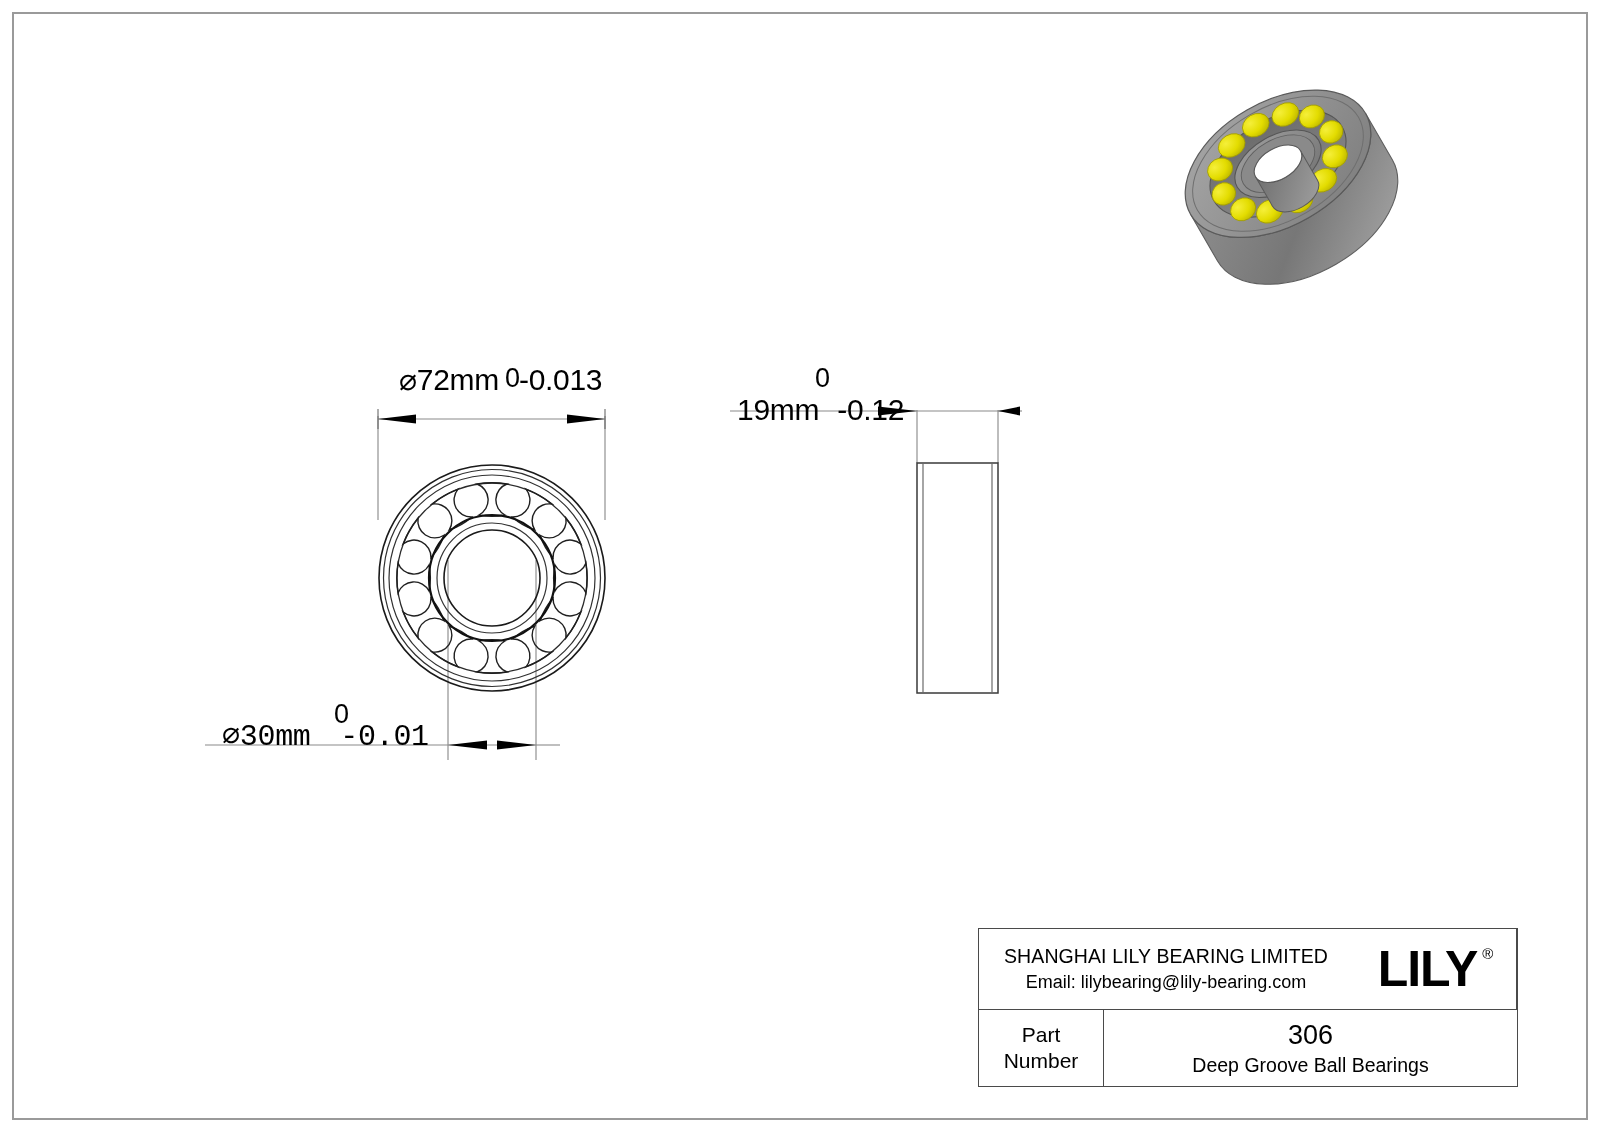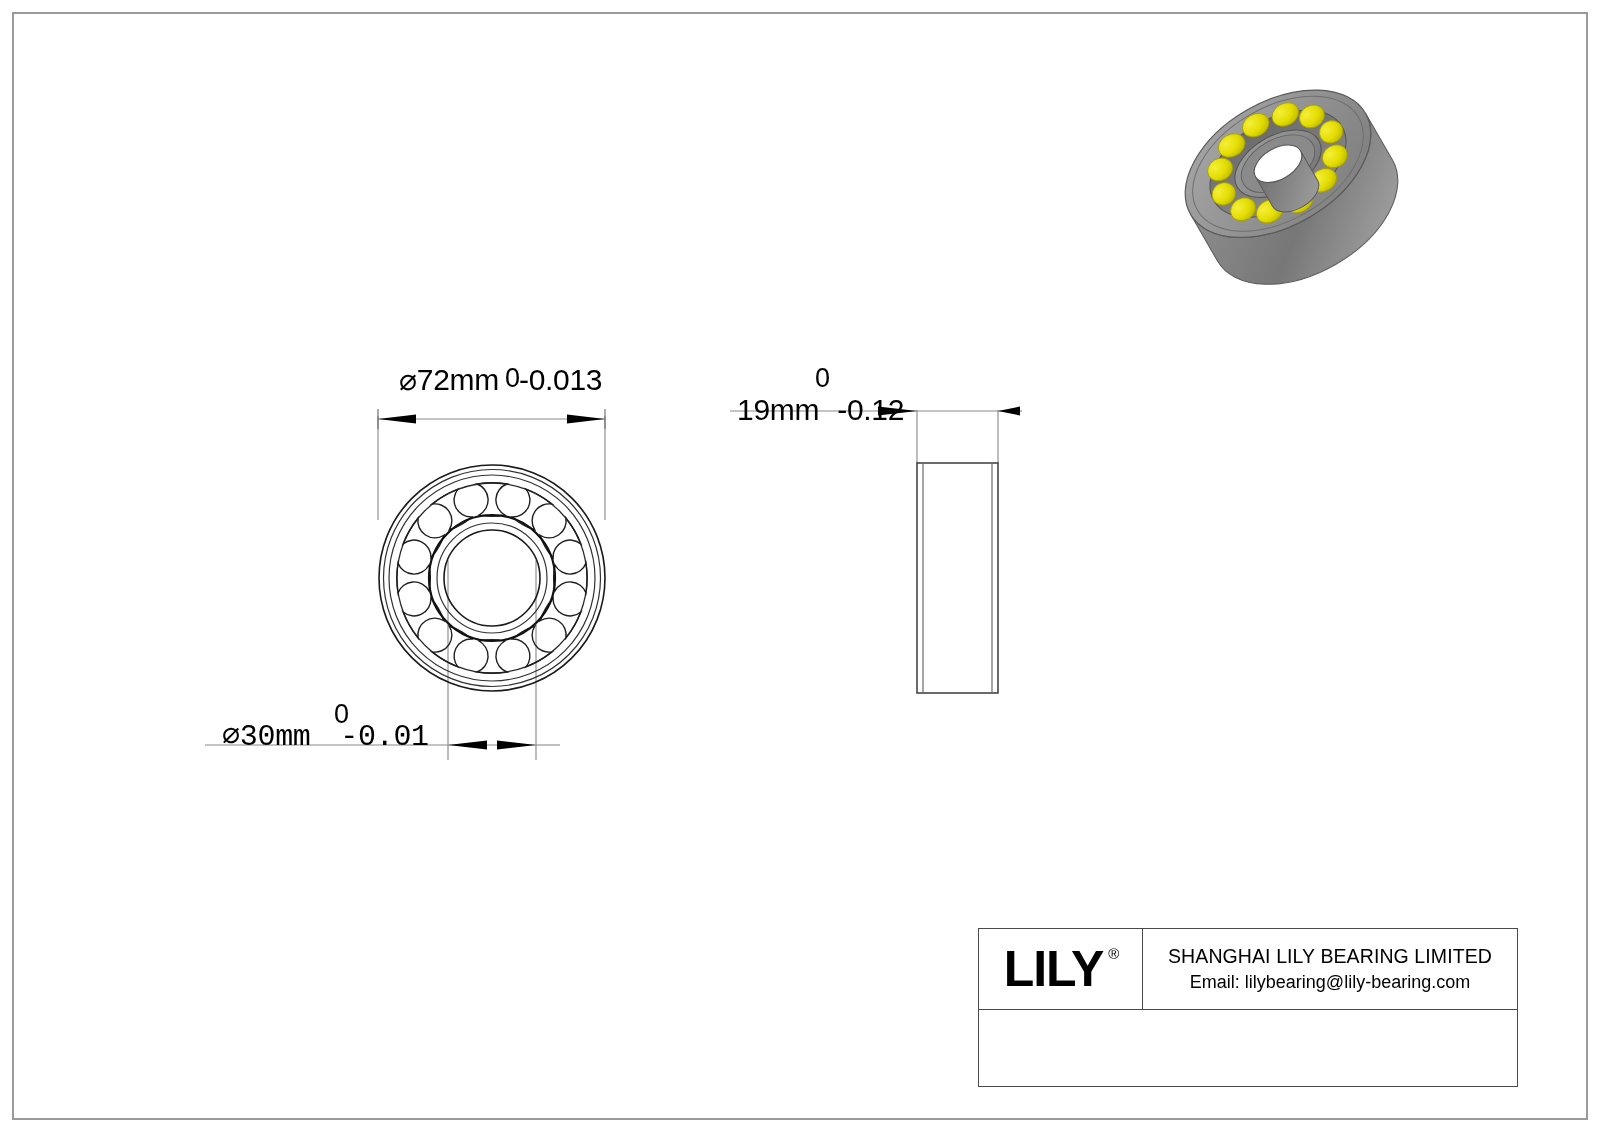"LILY" div { order: before "SHANGHAI LILY BEARING LIMITED" -> after "SHANGHAI LILY BEARING LIMITED" }
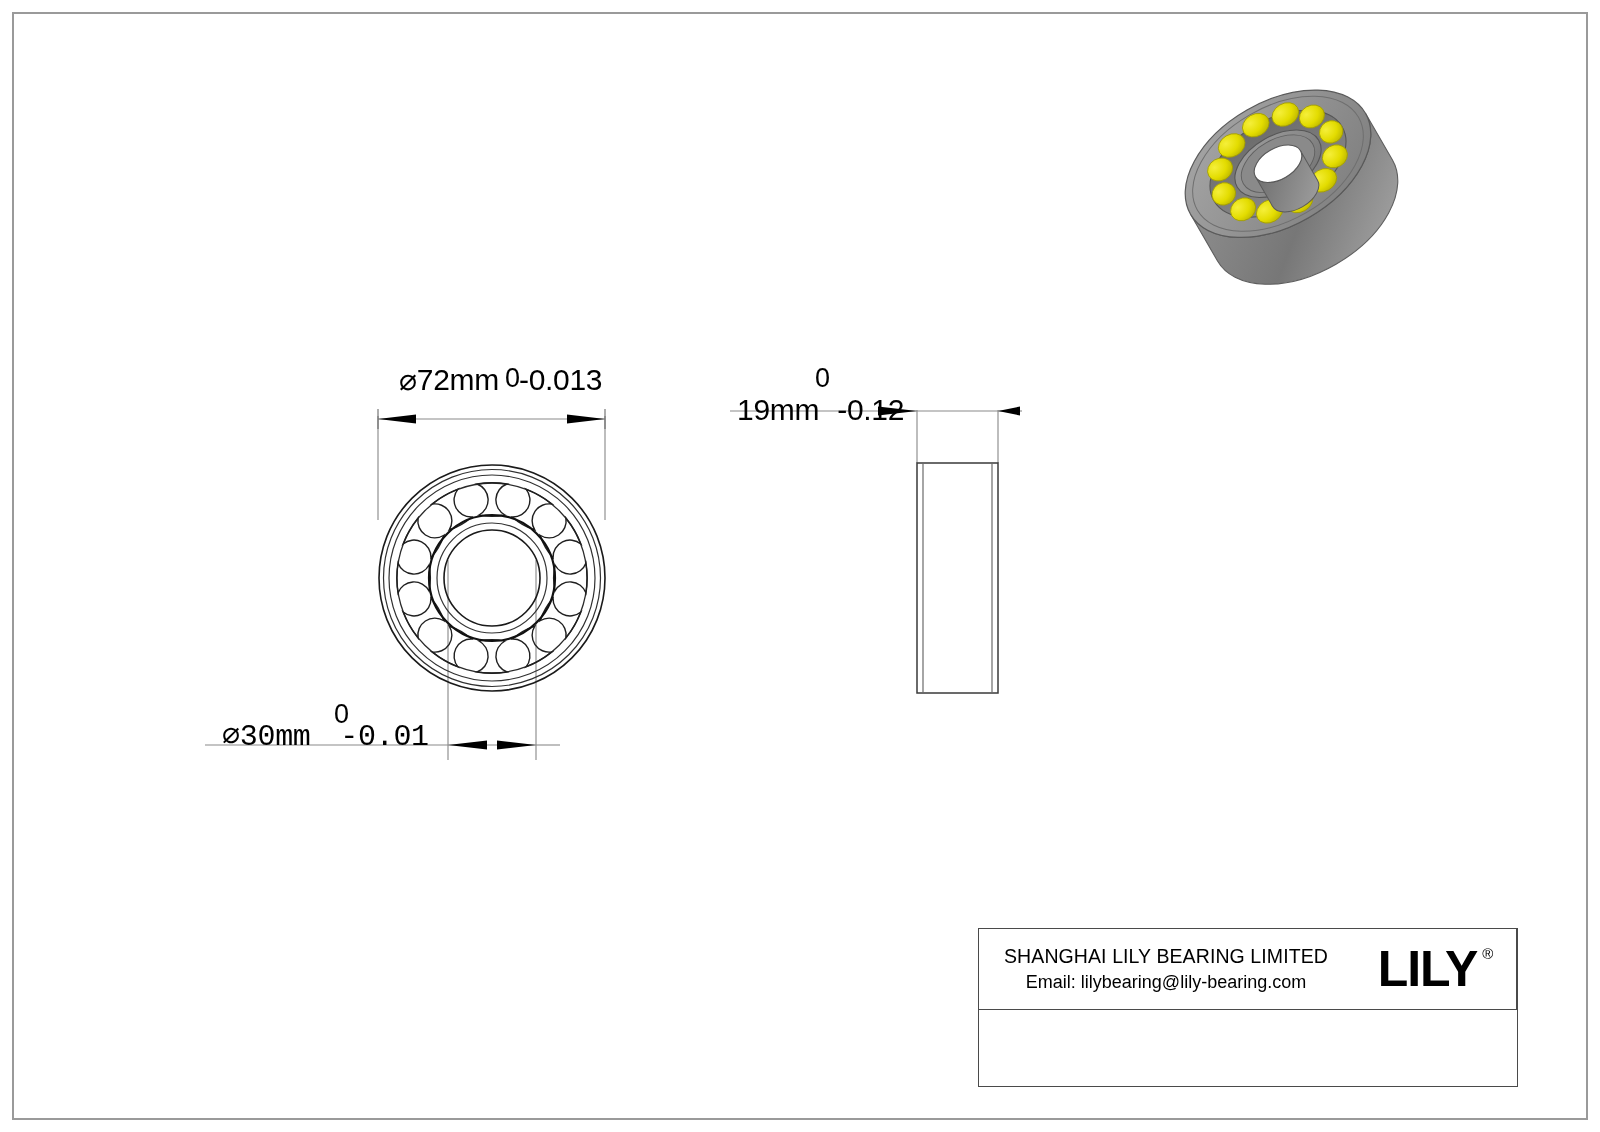"Part" div { html: none -> <div> <div> <span>Part</span> <span>Number</span> </div> <div> <div>306</div> <div>Deep Groove Ball Bearings</div> </div> </div> }
